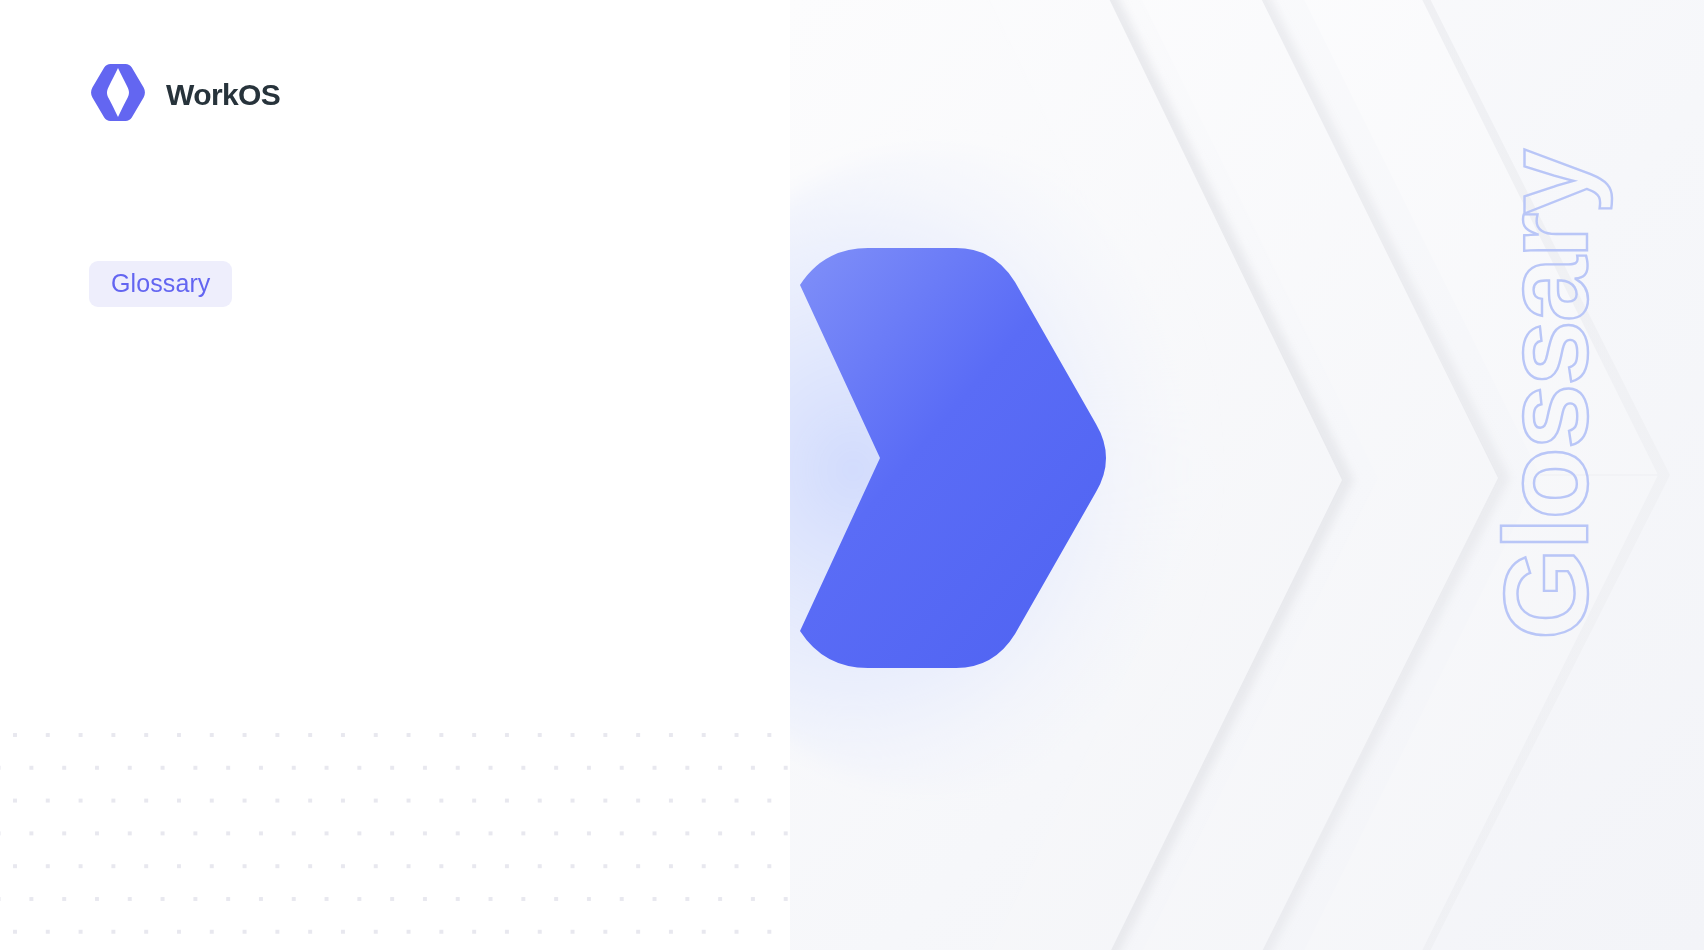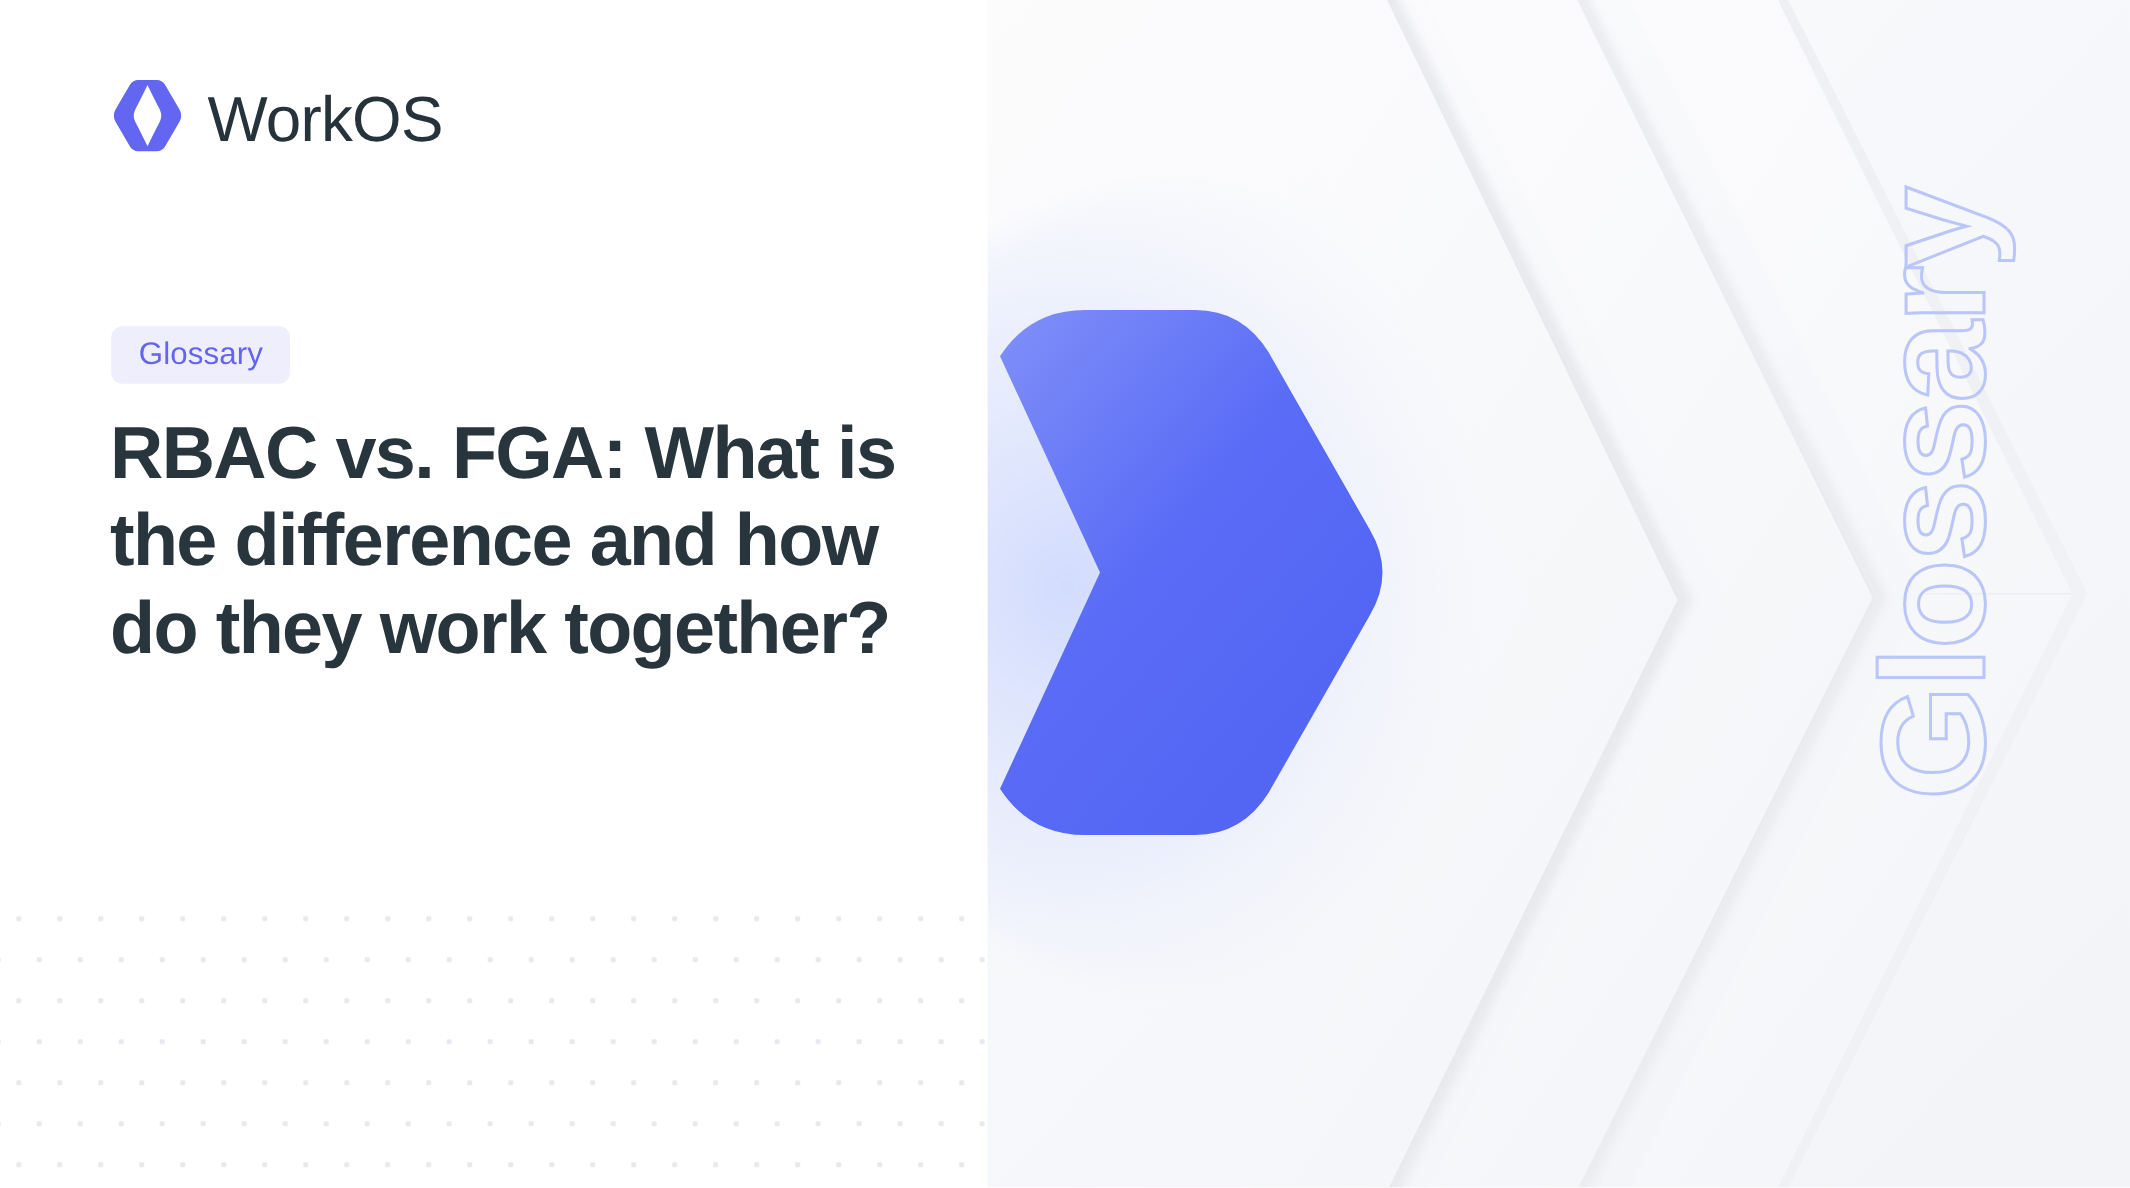"WorkOS" .logo-word { font-size: 51px -> 30px; font-weight: normal -> bold }
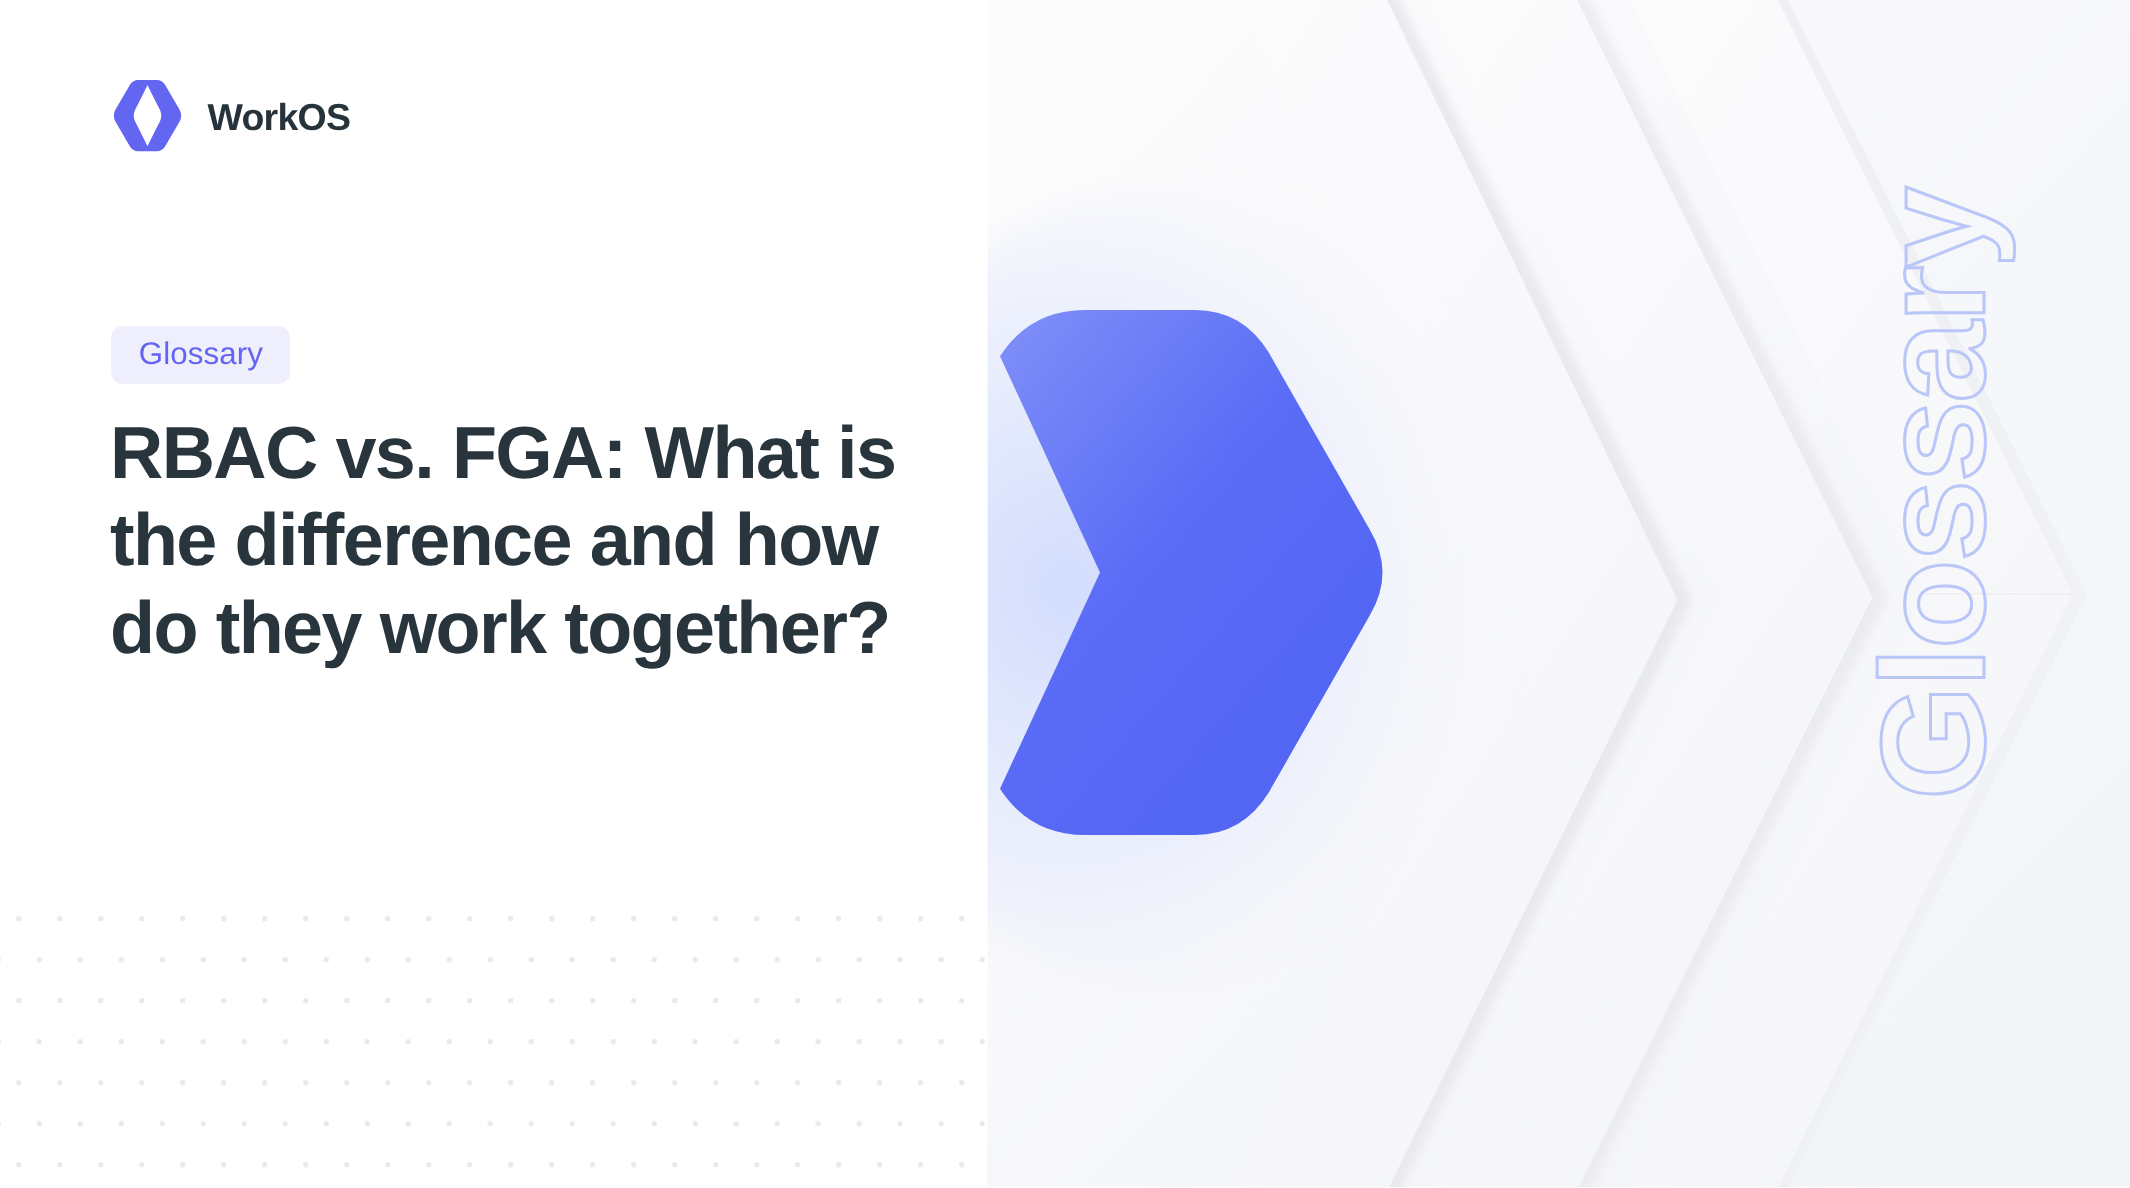"RBAC vs. FGA: What is" h1.headline { html: <h1>RBAC vs. FGA: What is the difference and how do they work together?</h1> -> none }
